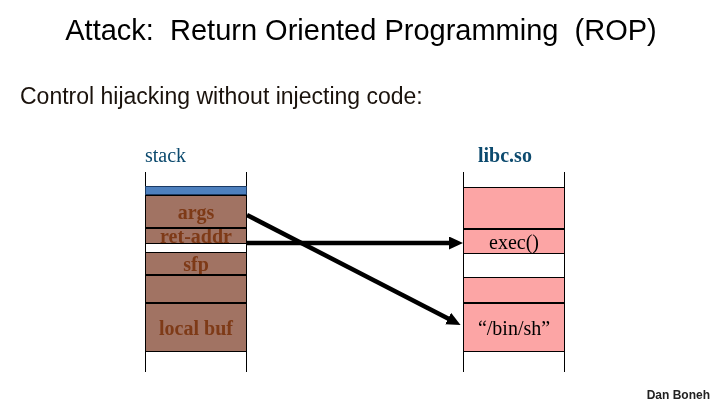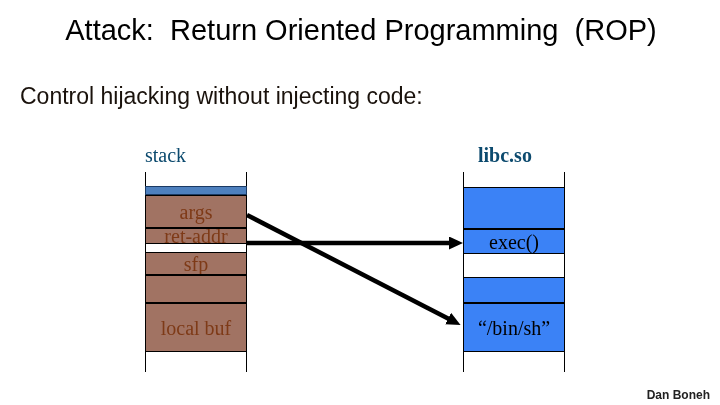"args" .stack-col { font-weight: none -> bold }
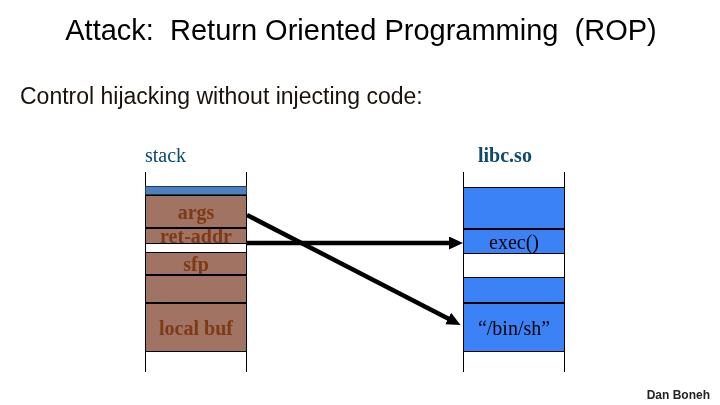"exec()" .libc-fill { background: #3b82f6 -> #fca5a5 }
